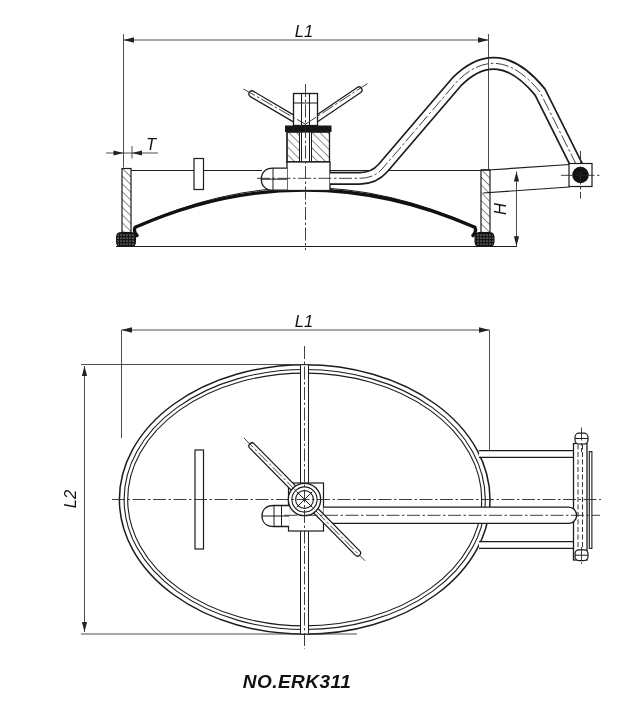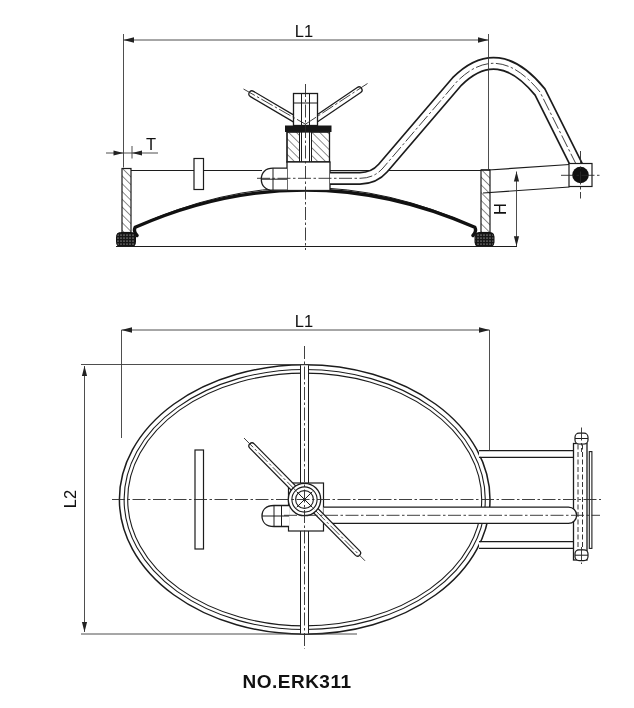"L1" .canvas { font-style: none -> italic }
